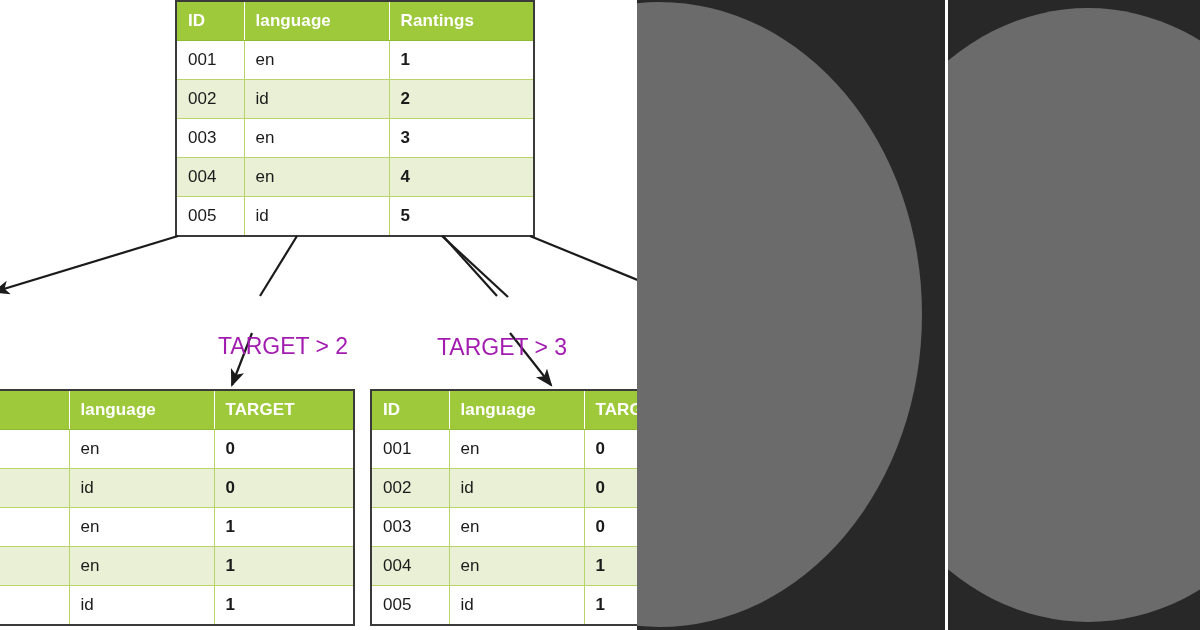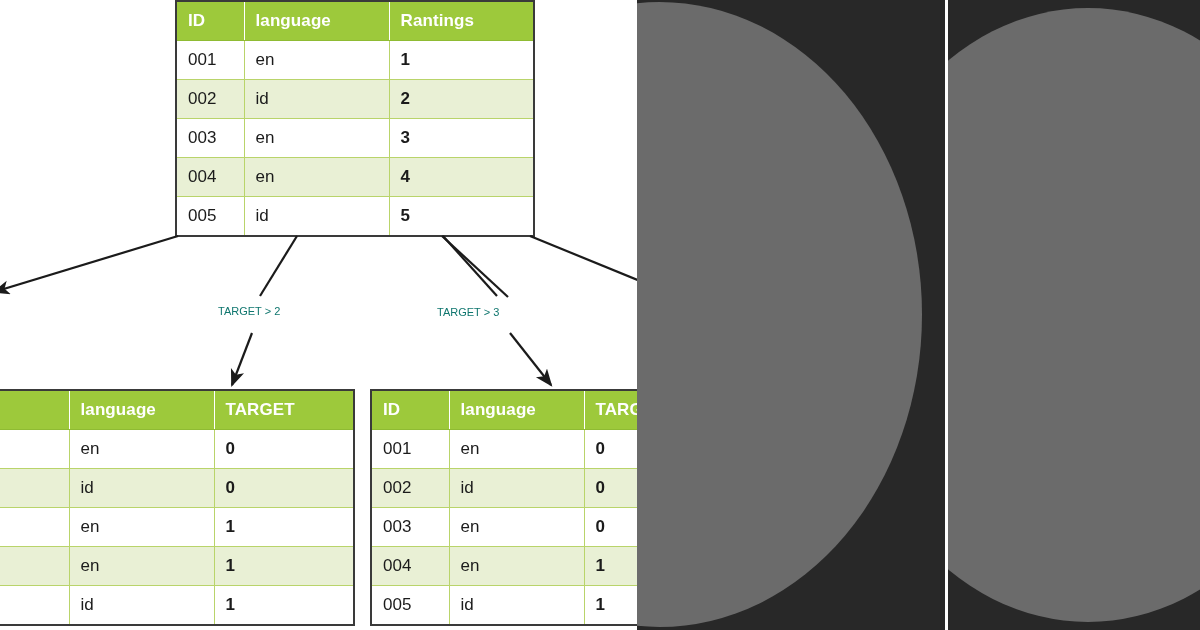"TARGET > 2" .edge-label { color: #0f766e -> #a21caf; font-size: 11px -> 23px; margin-top: none -> 28px }
